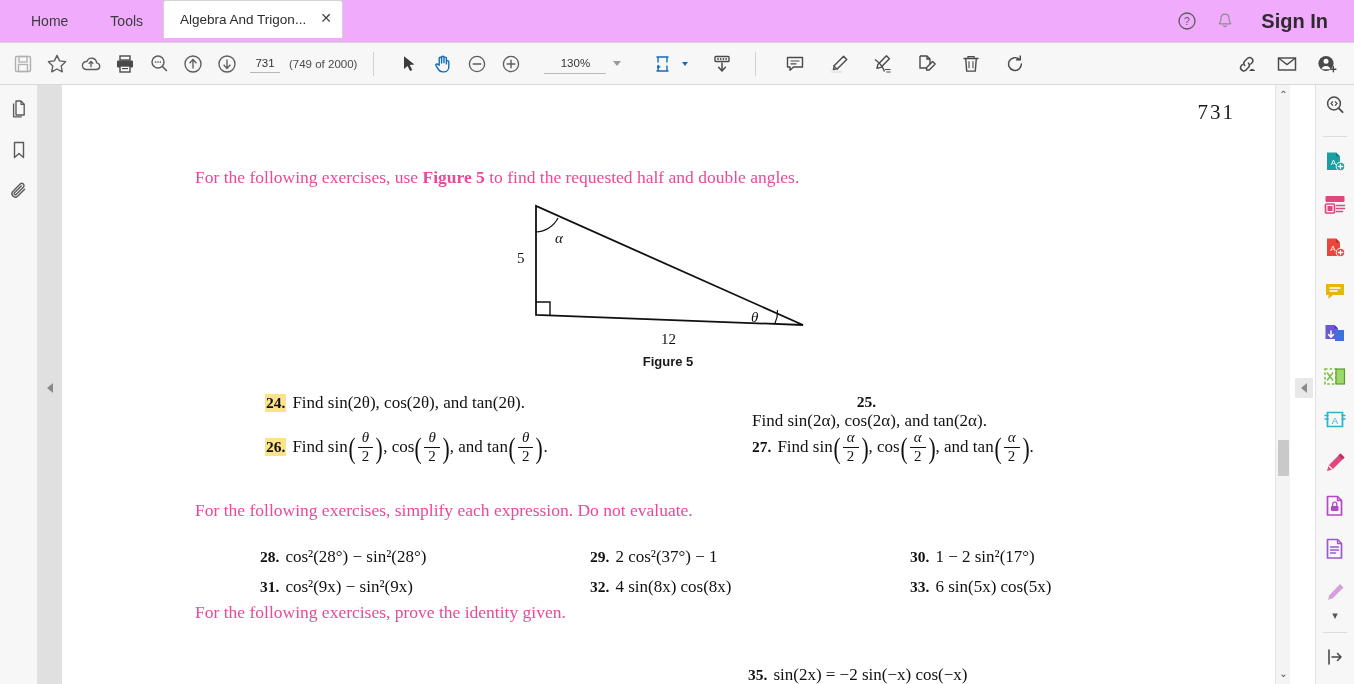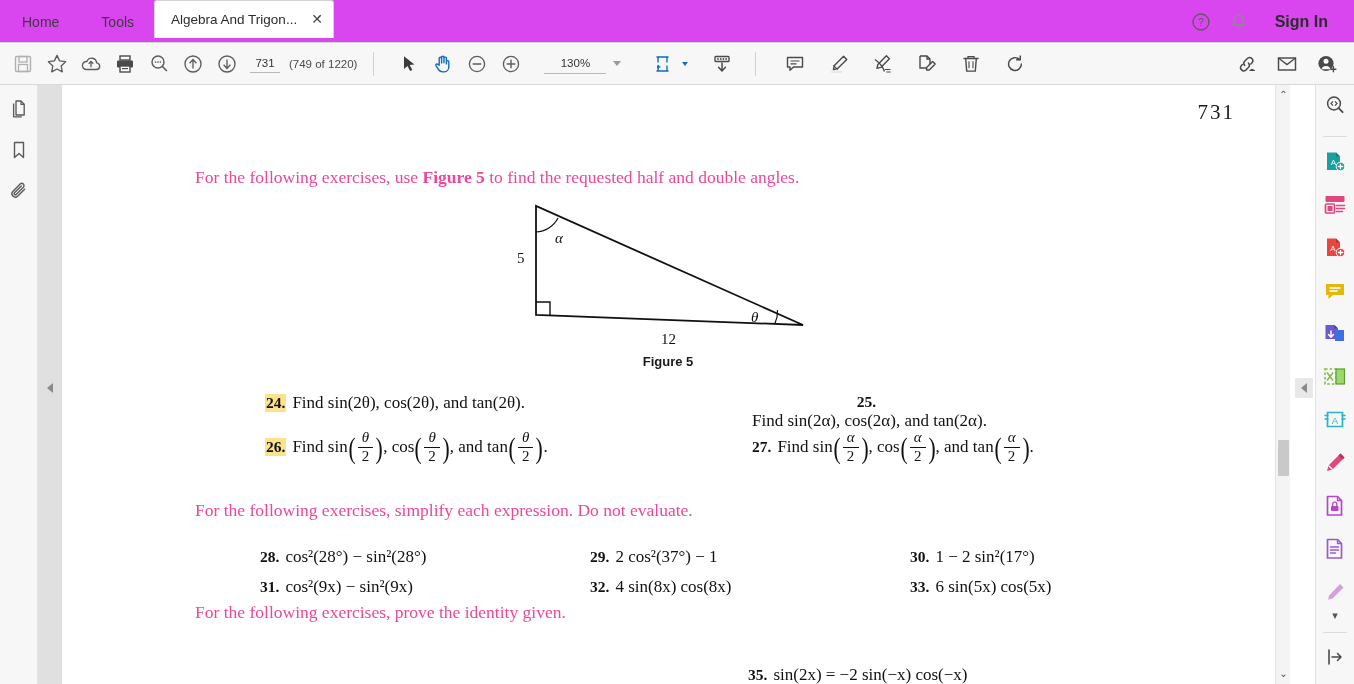"Home" .tabbar { align-items: flex-start -> center; background: #d946ef -> #f0abfc; padding-left: none -> 9px }
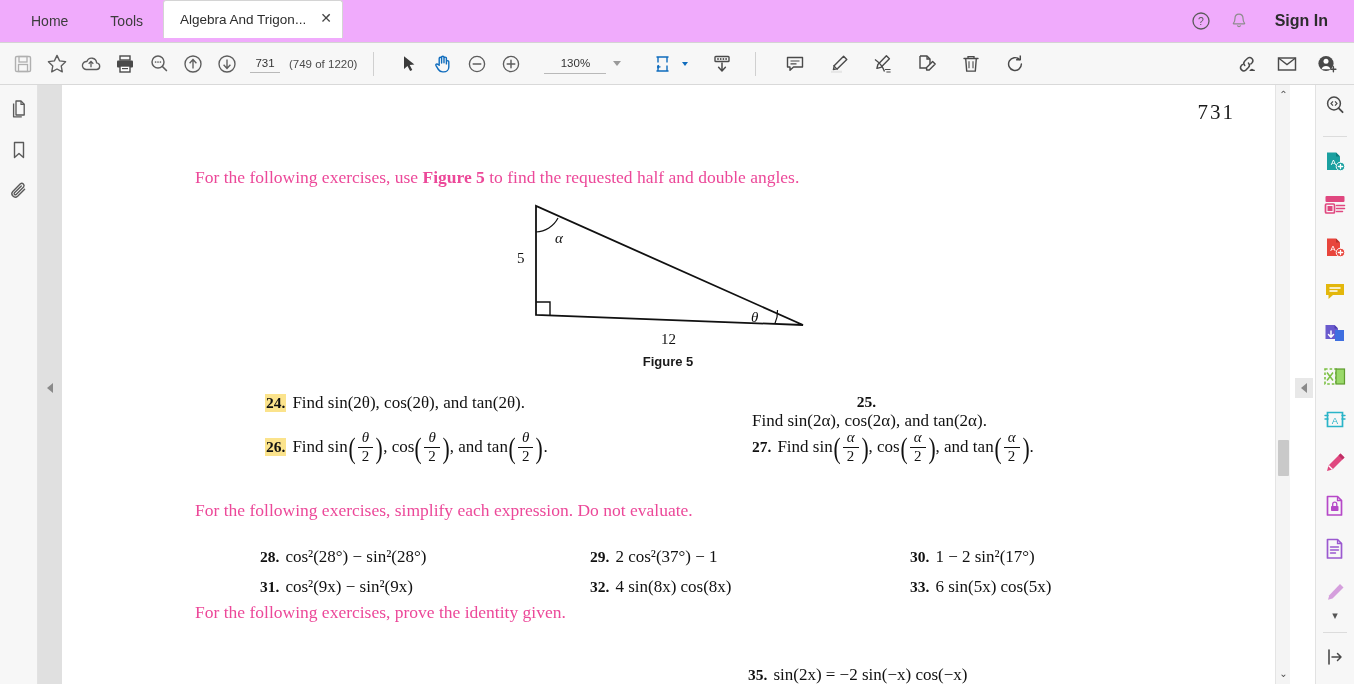"Sign In" .signin { font-size: 16px -> 20px }
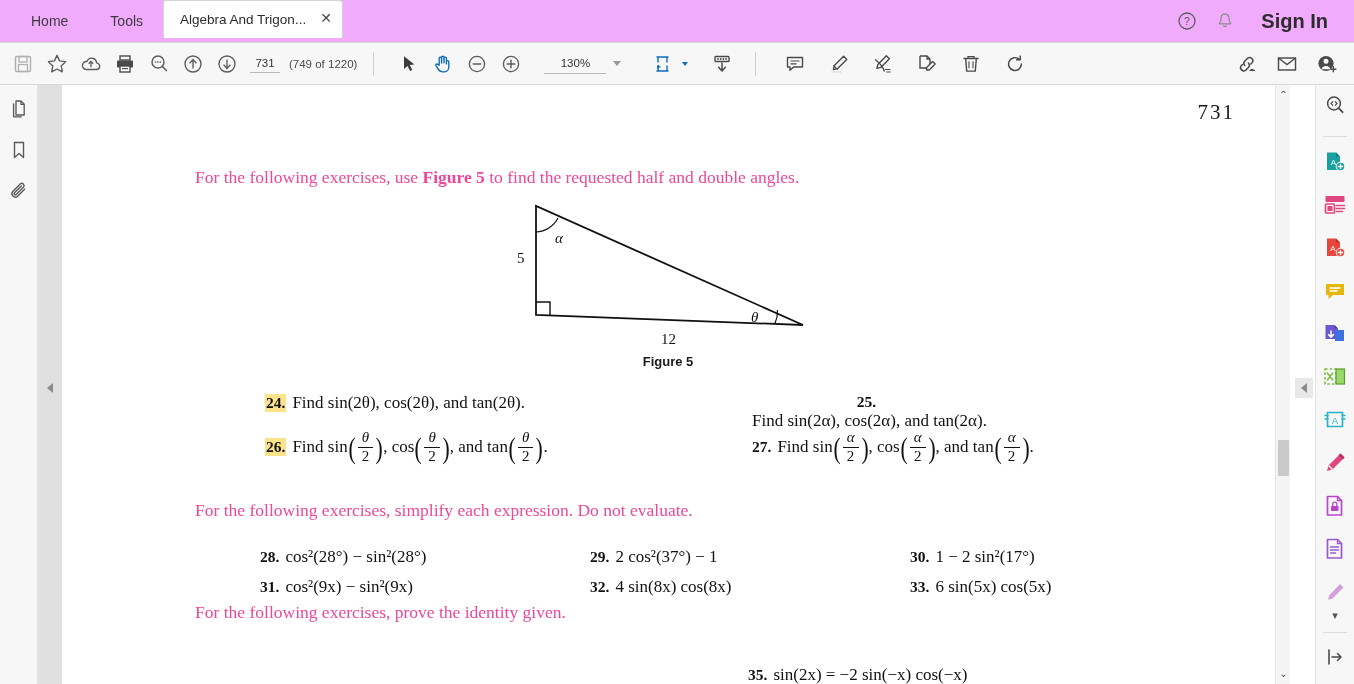"(749 of 1220)" span.pagecount { text: 1220 -> 2000 }
